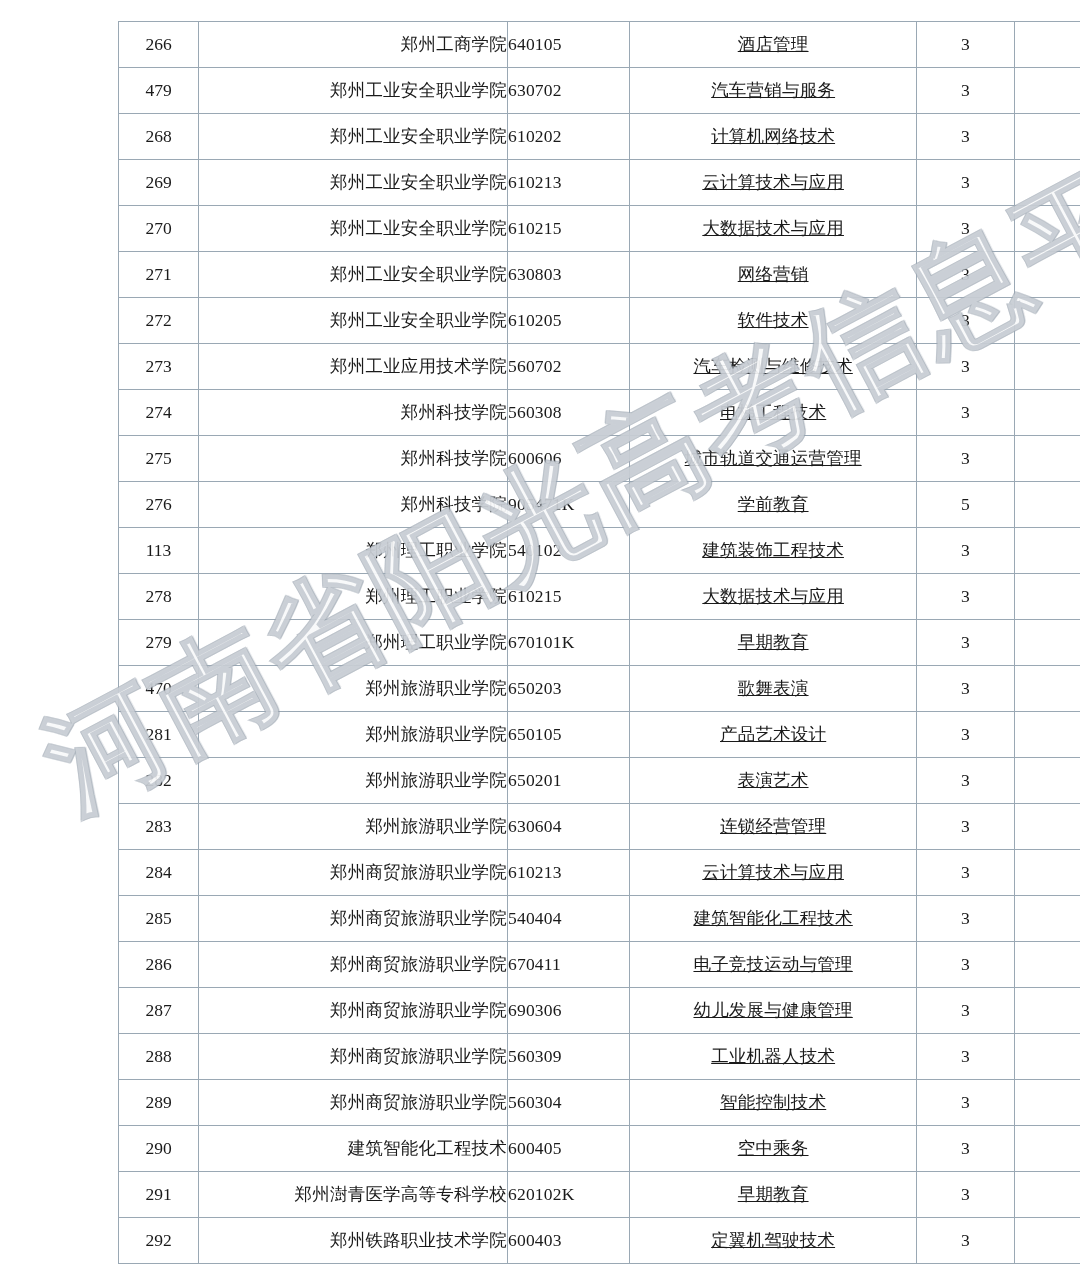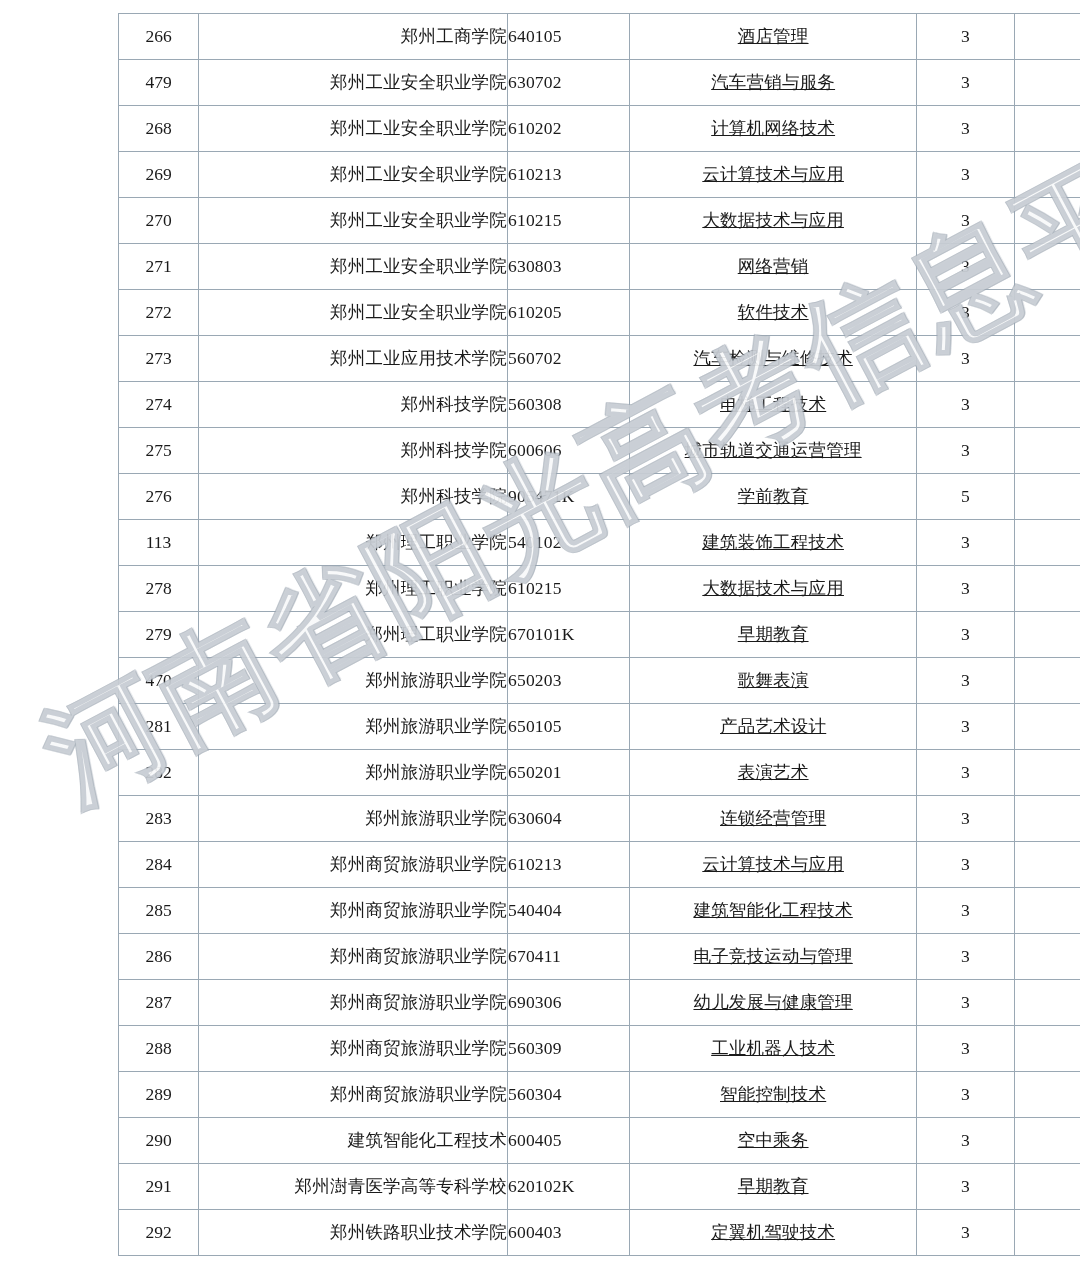"266" #sheet { top: 8px -> 16px }
